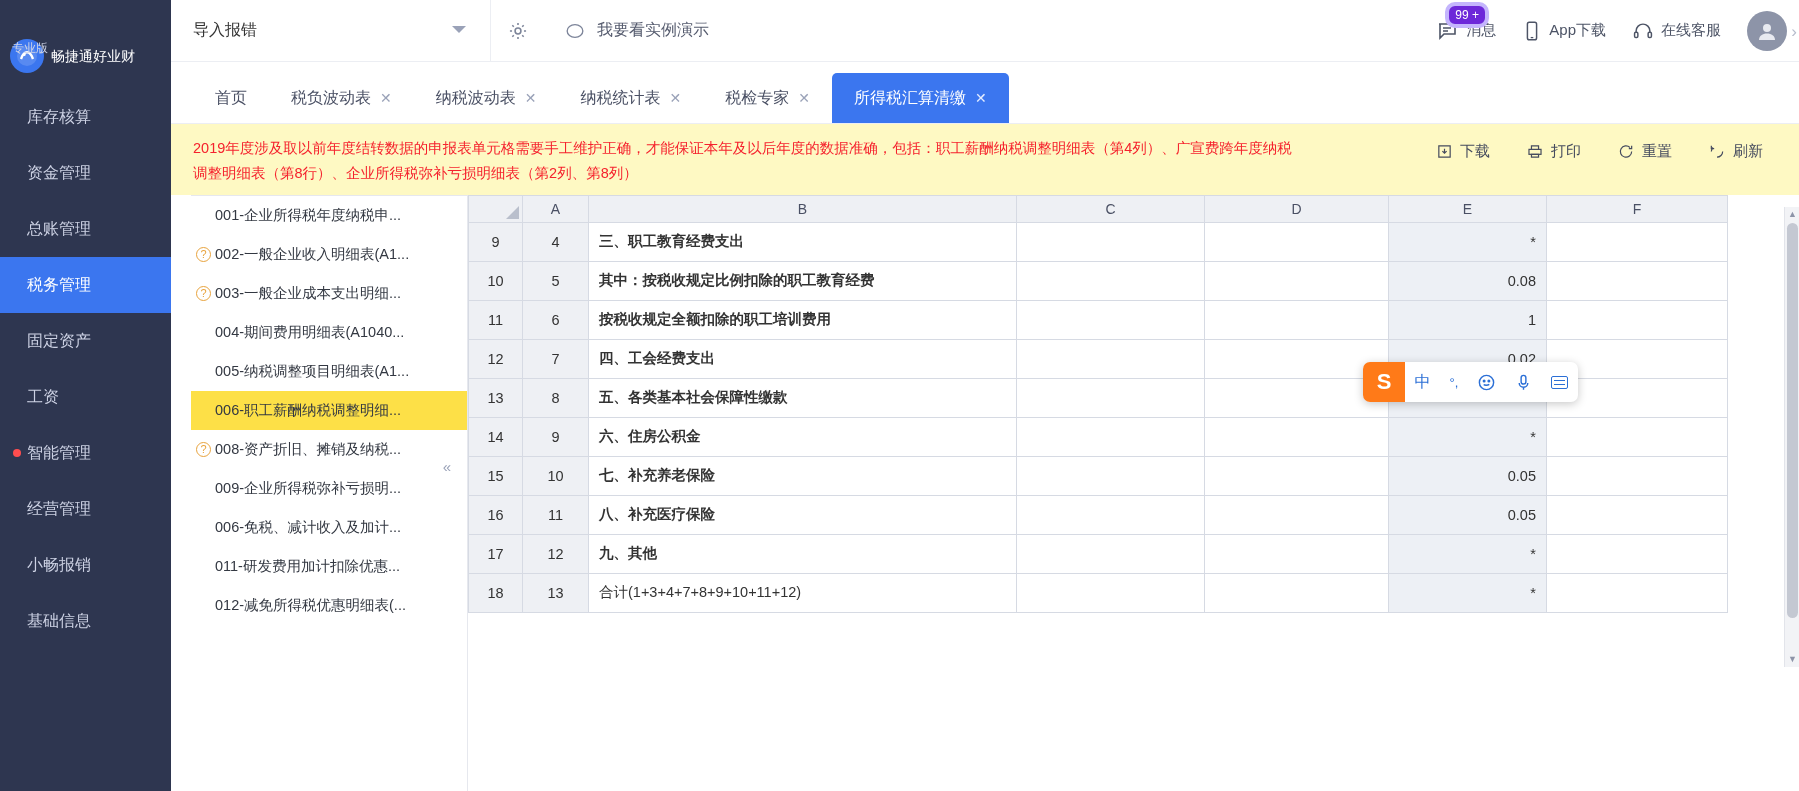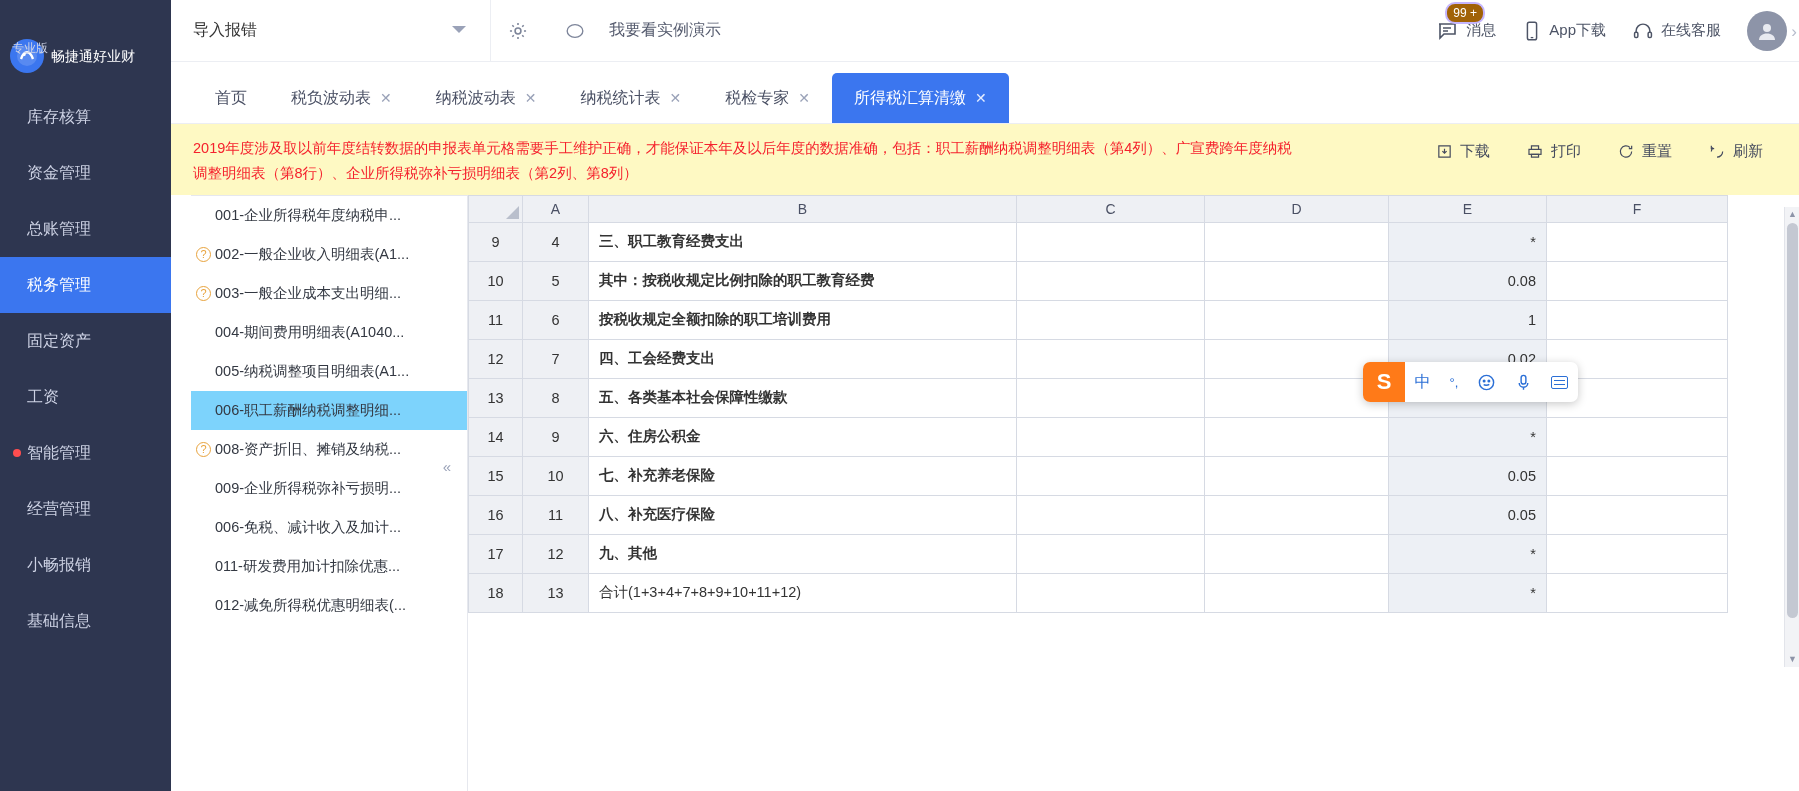"99 +" .badge { background: #a16207 -> #6d28d9; border: 2px solid #c4b5fd -> 4px solid #c4b5fd }
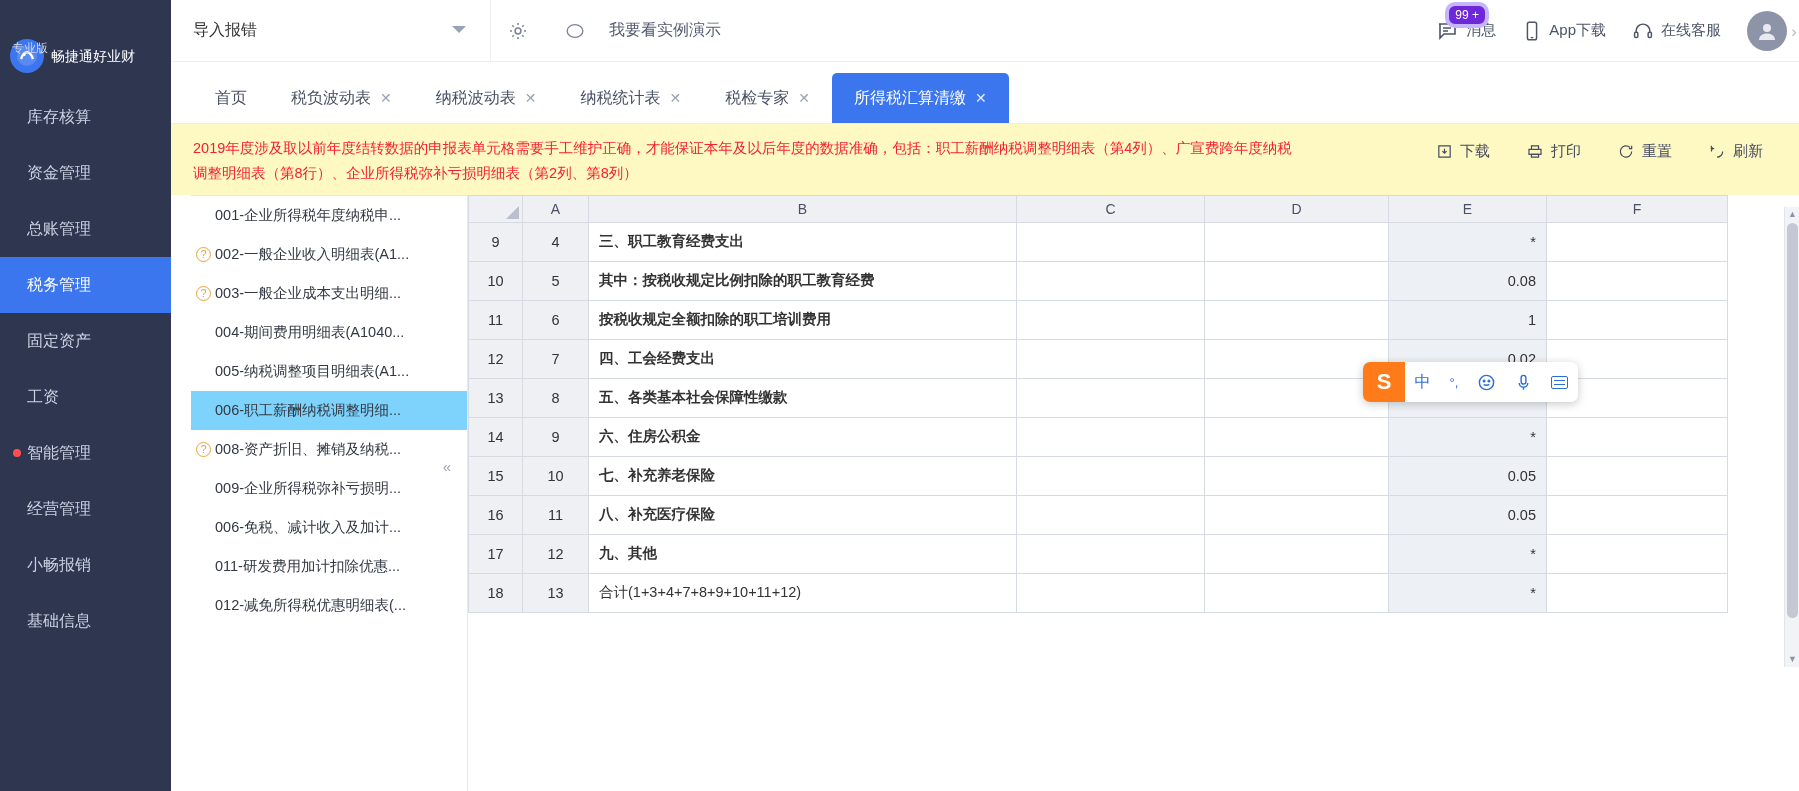"我要看实例演示" .demo { gap: 24px -> 12px }
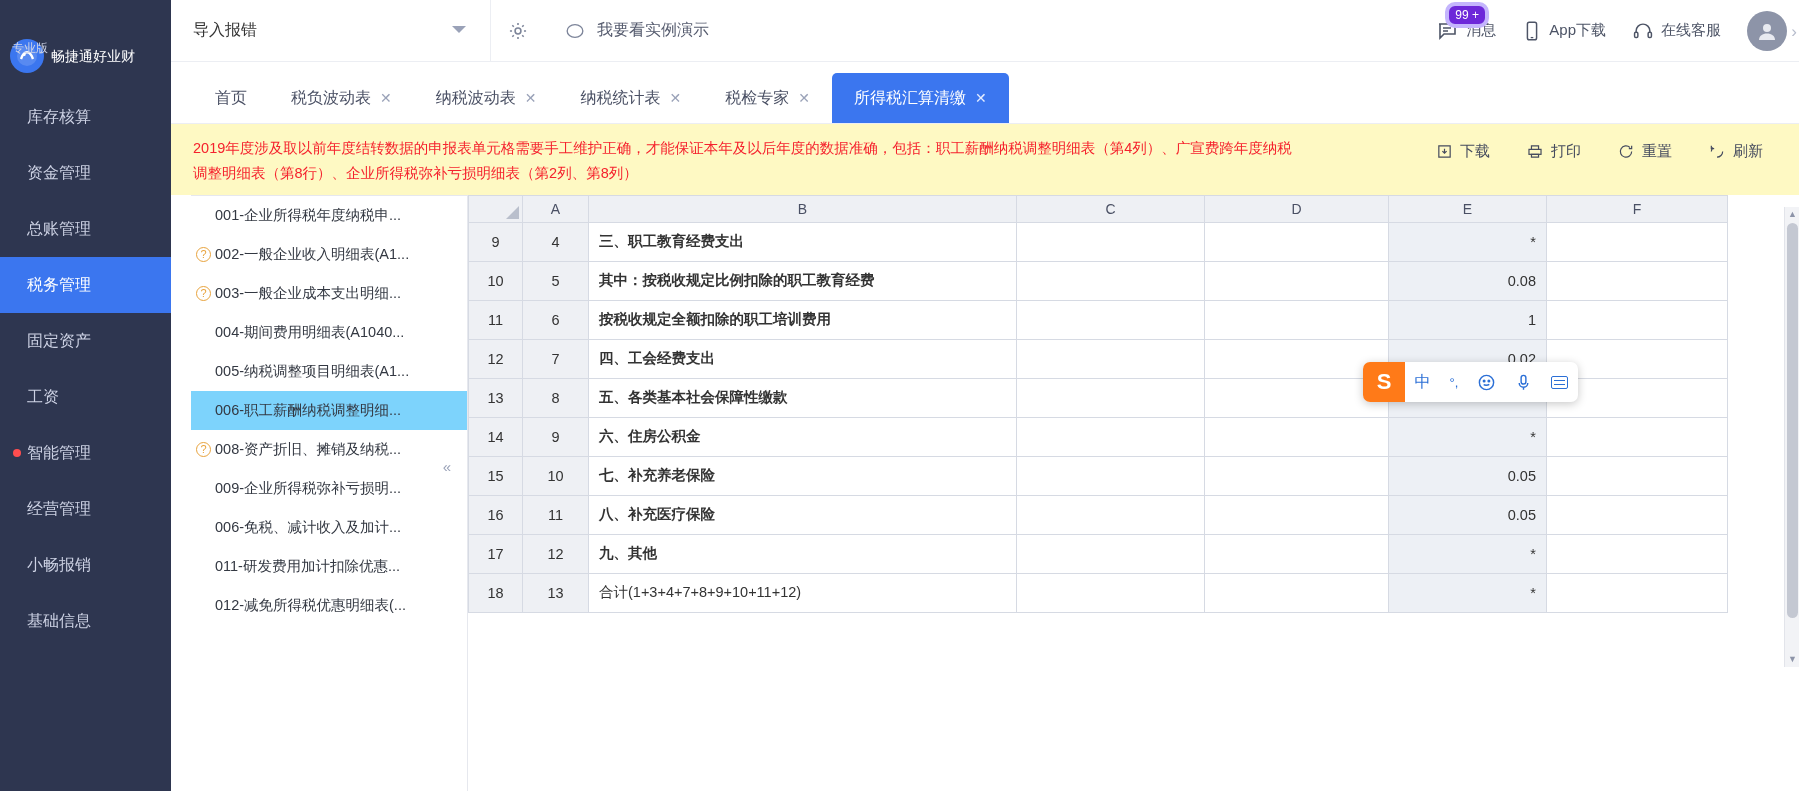"006-职工薪酬纳税调整明细..." .tree-item.active { background: #7dd3fc -> #fde047 }
